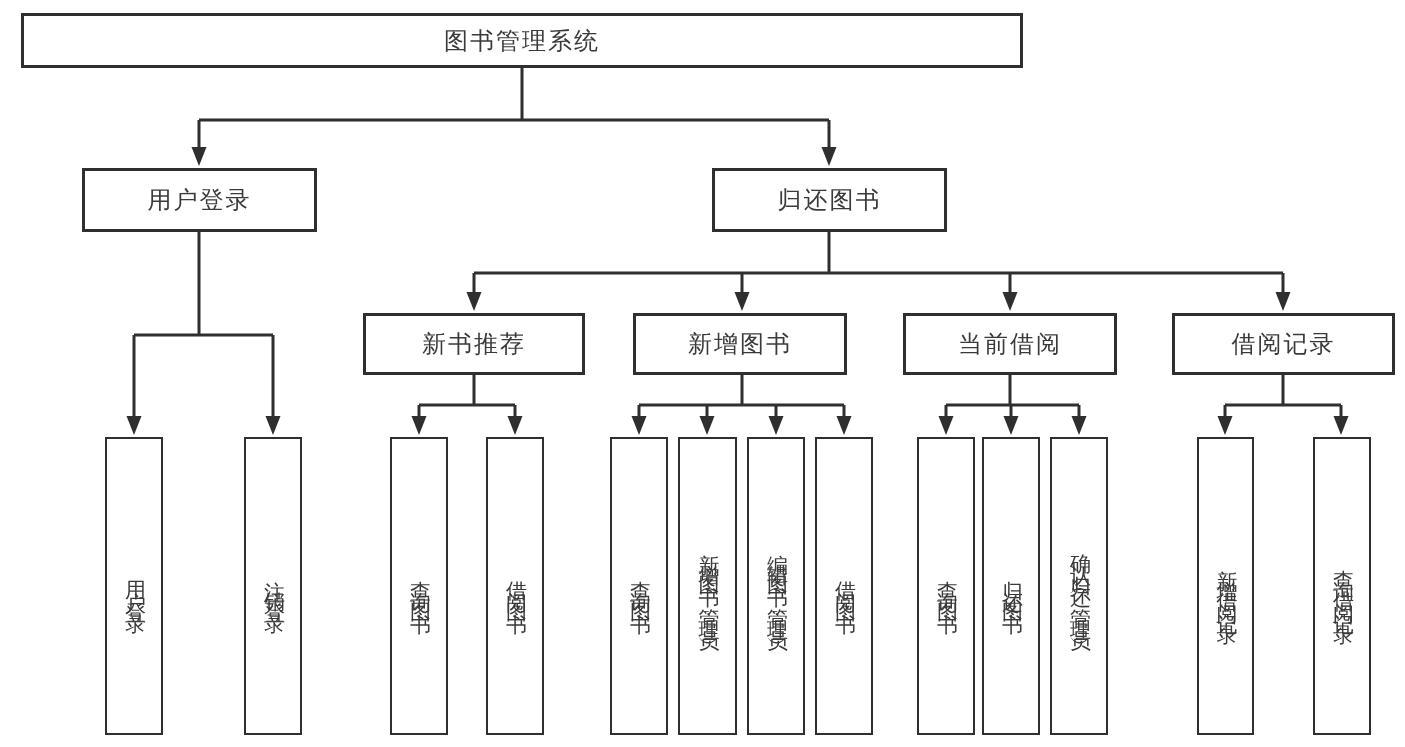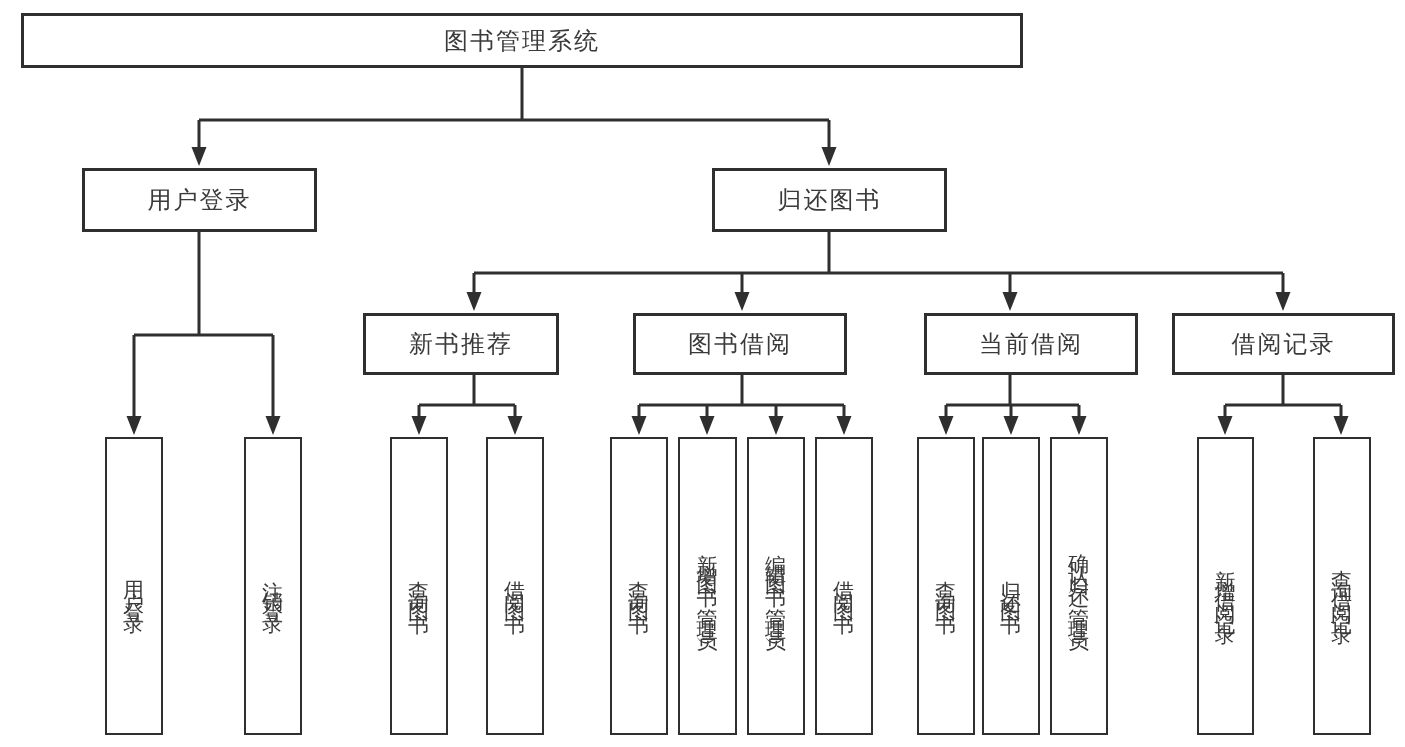"图书管理系统" .stage { font-family: Liberation Sans, sans-serif -> Liberation Mono, monospace }
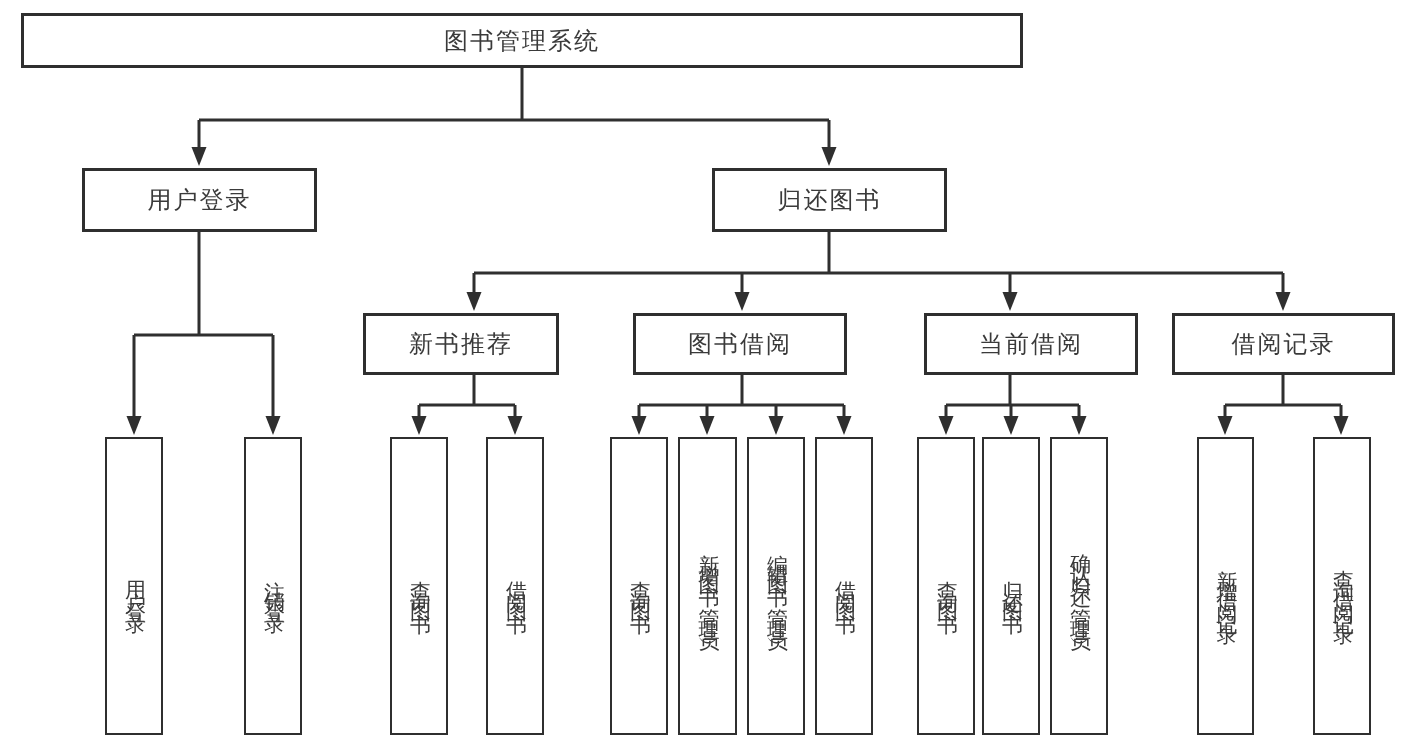"新书推荐" div.node { width: 196px -> 222px }
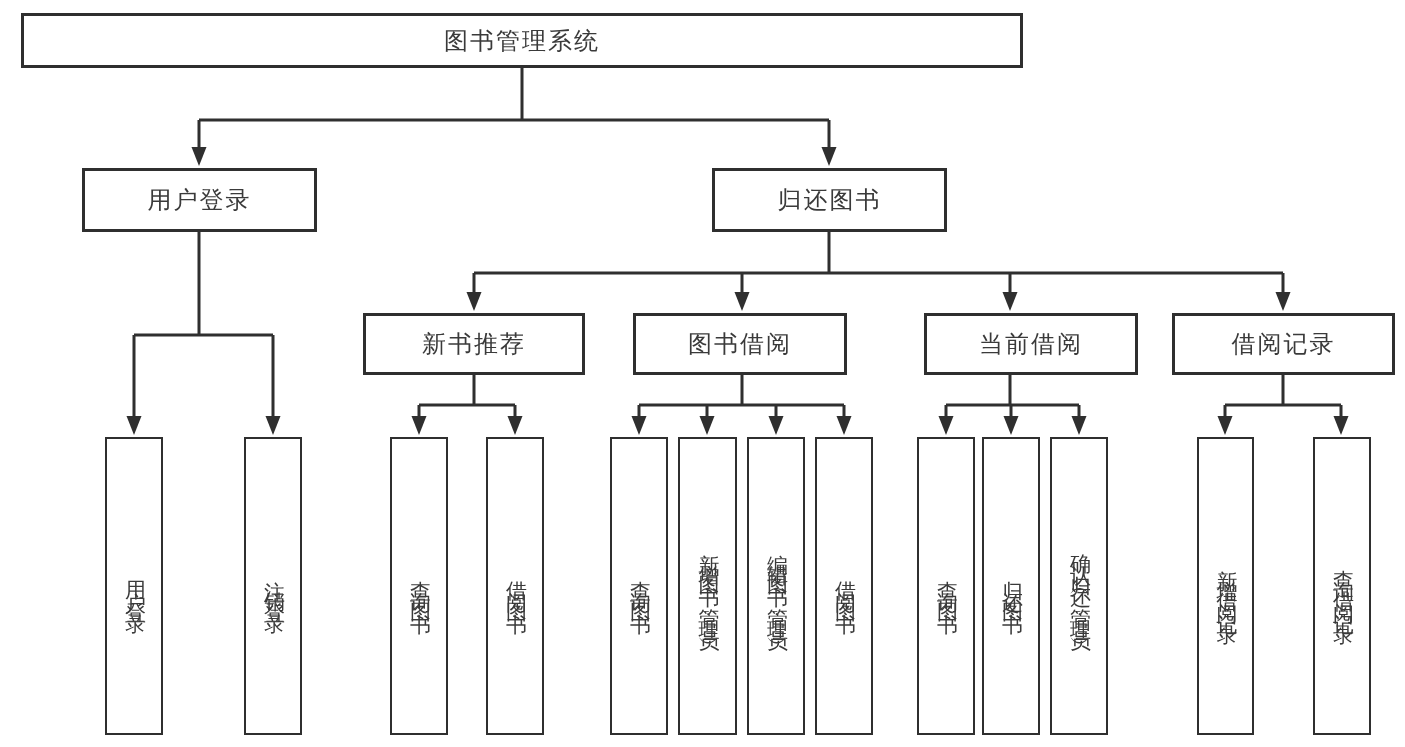"图书借阅" div.node { text: 图书借阅 -> 新增图书 }
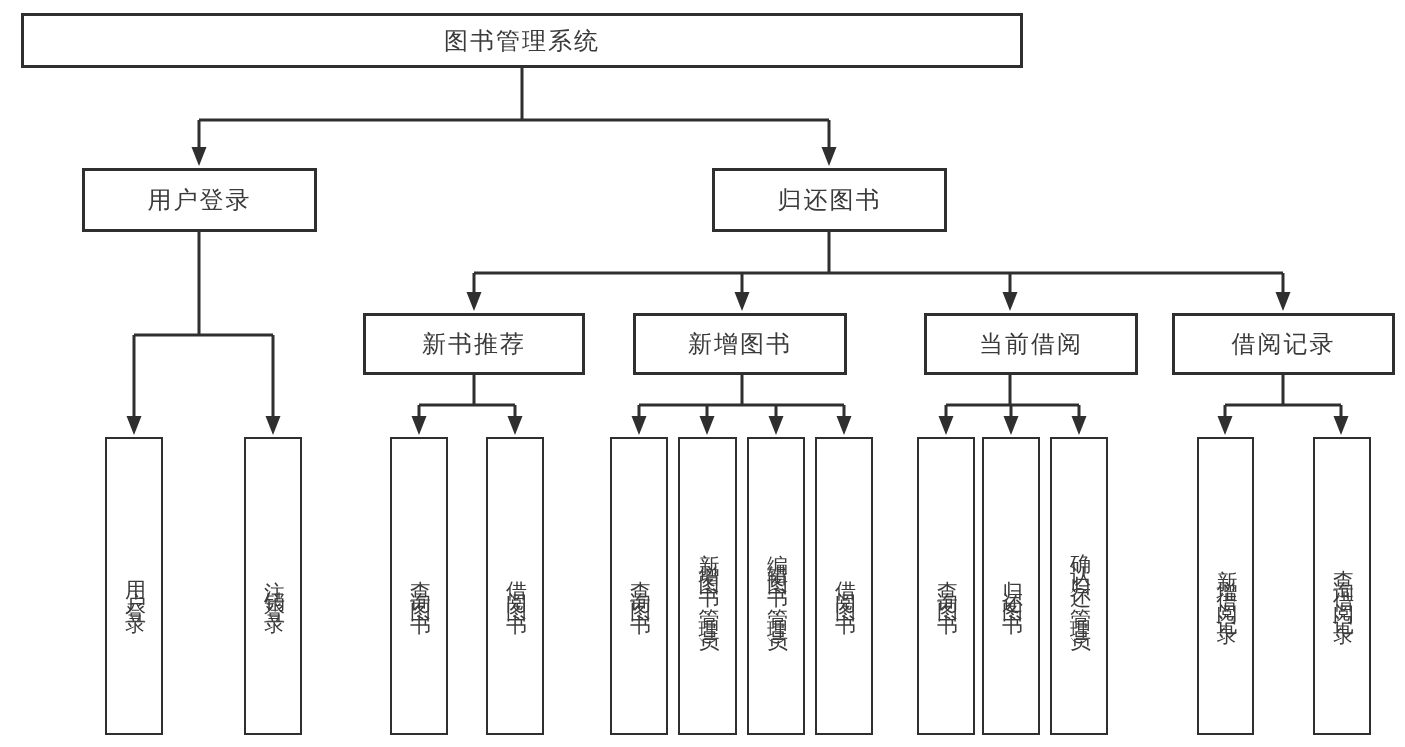"当前借阅" div.node { margin-left: 21px -> none }
